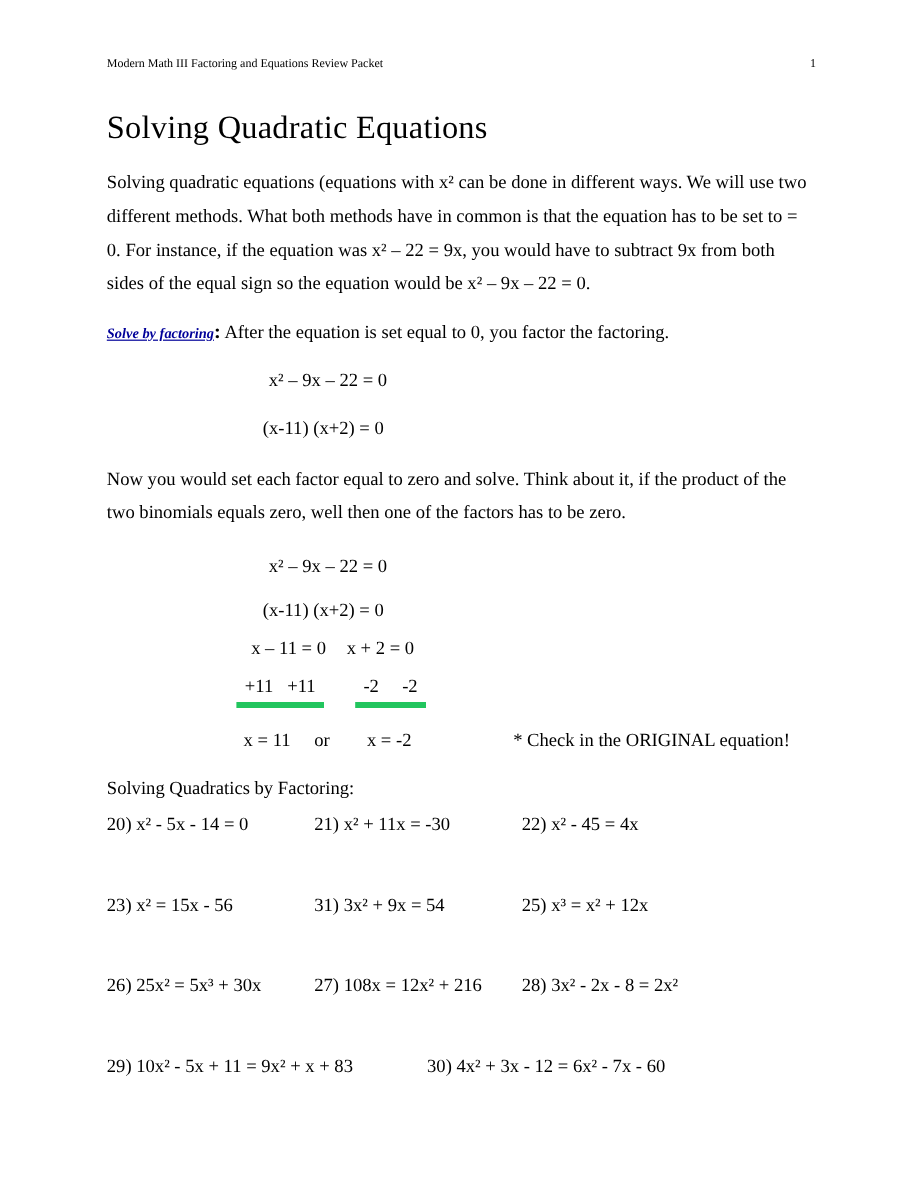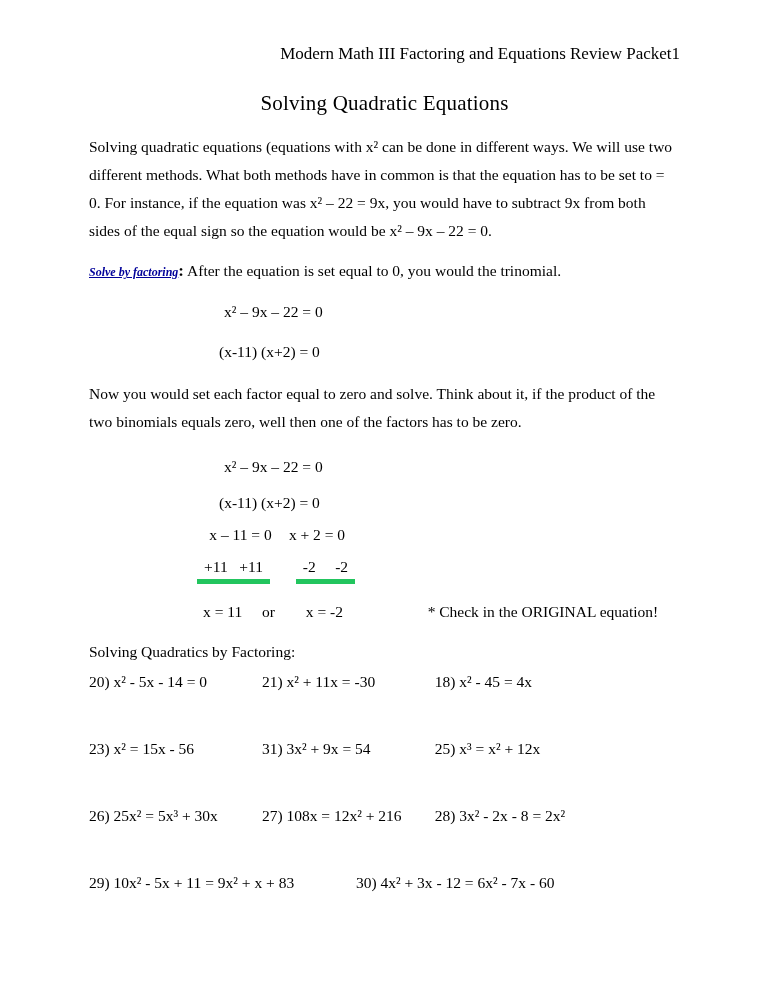"Modern Math III Factoring and" .header { font-size: 17px -> 10px; justify-content: flex-end -> space-between }
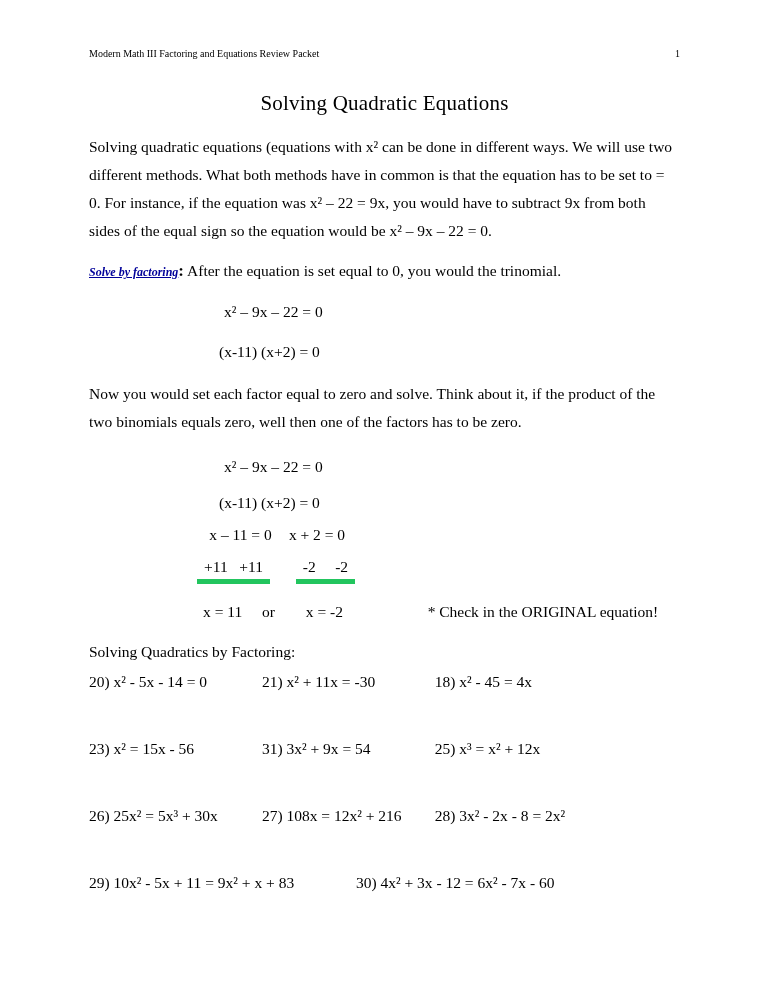"Solving Quadratic Equations" .title { font-size: 21px -> 27px; text-align: center -> left }
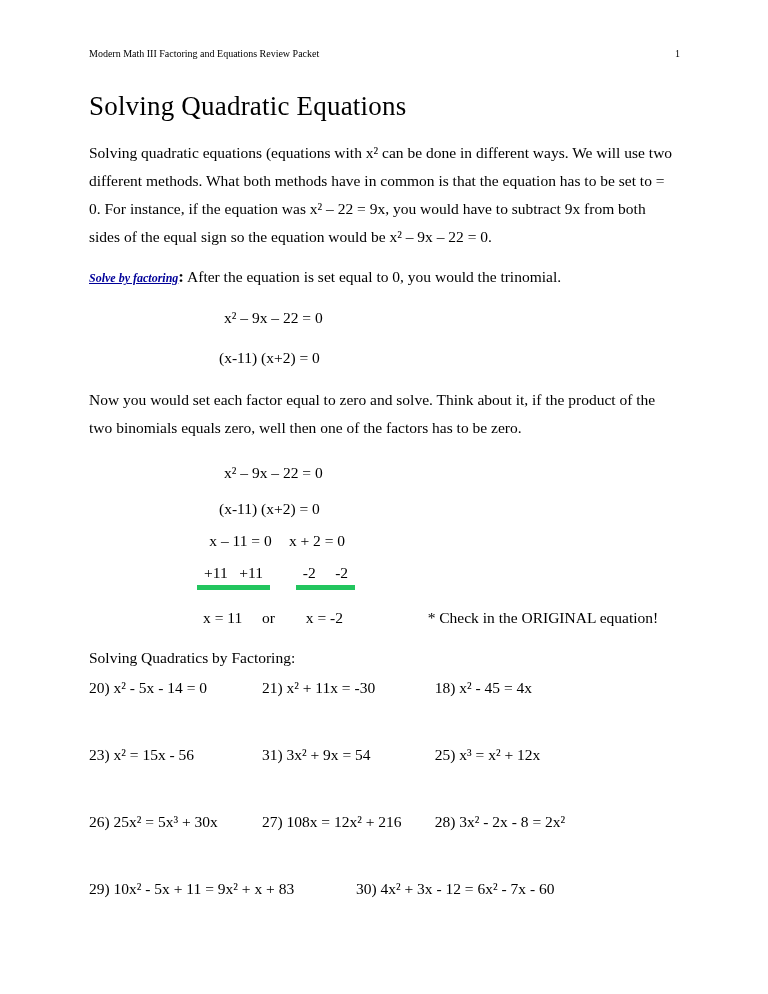"After the equation is set" span { text: would the trinomial -> factor the factoring }
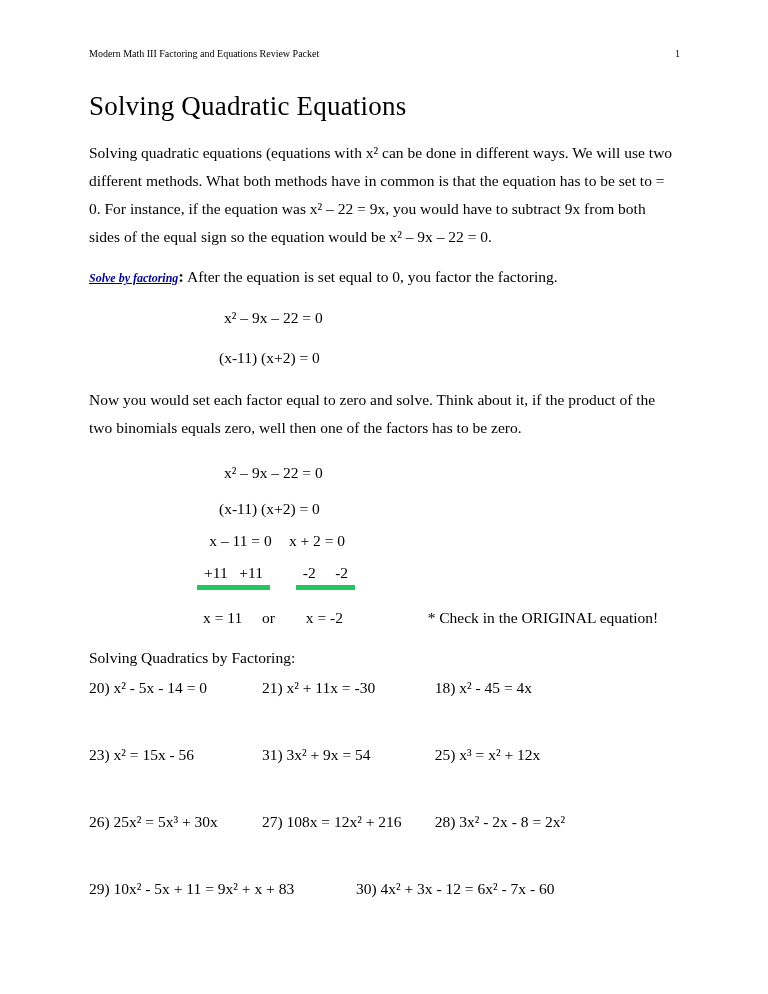"18) x² - 45 =" span.pc { text: 18 -> 22 }
